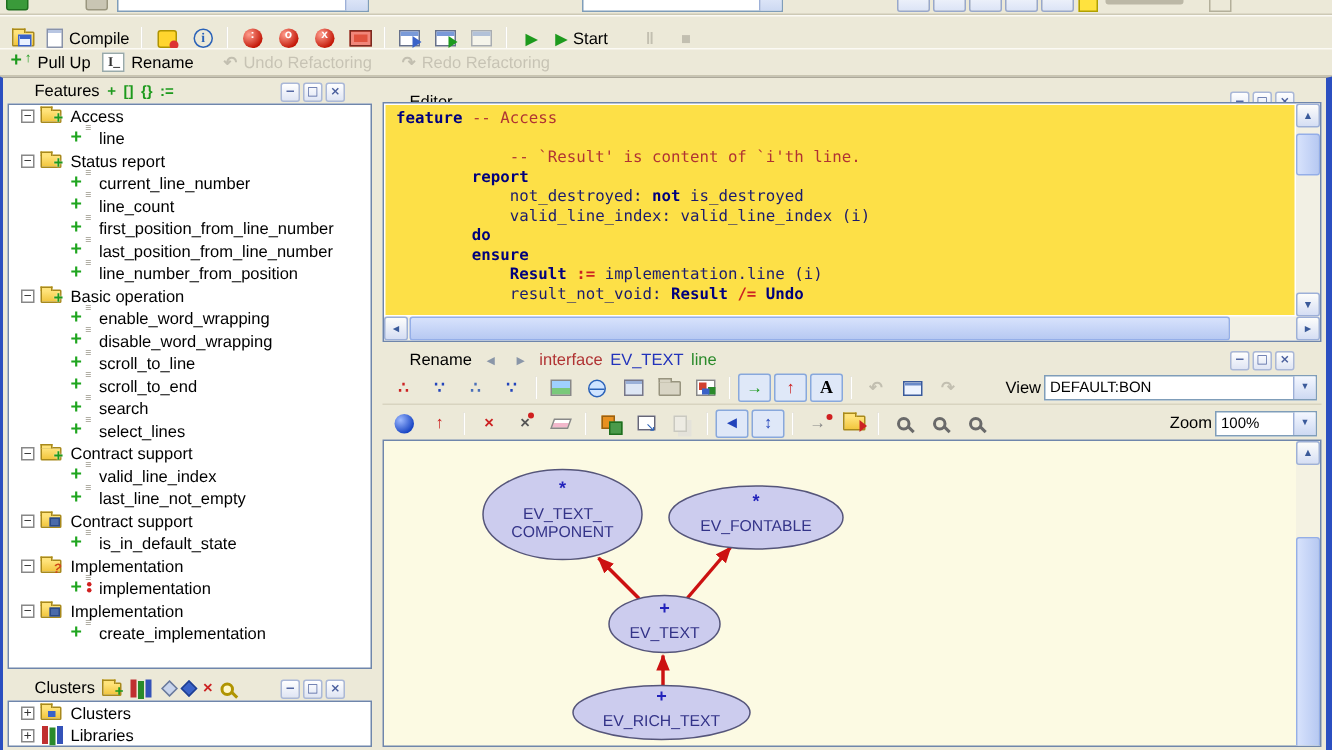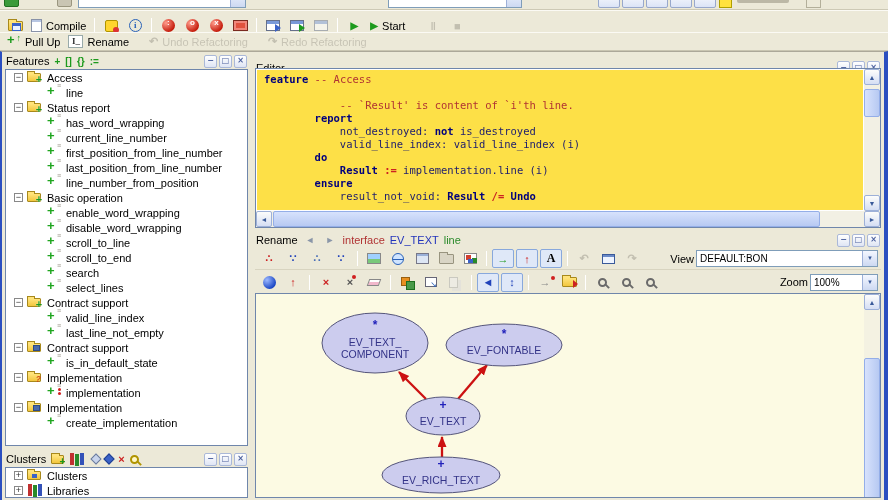"Features" .ptitle { padding: 0 3px -> 0 20px }
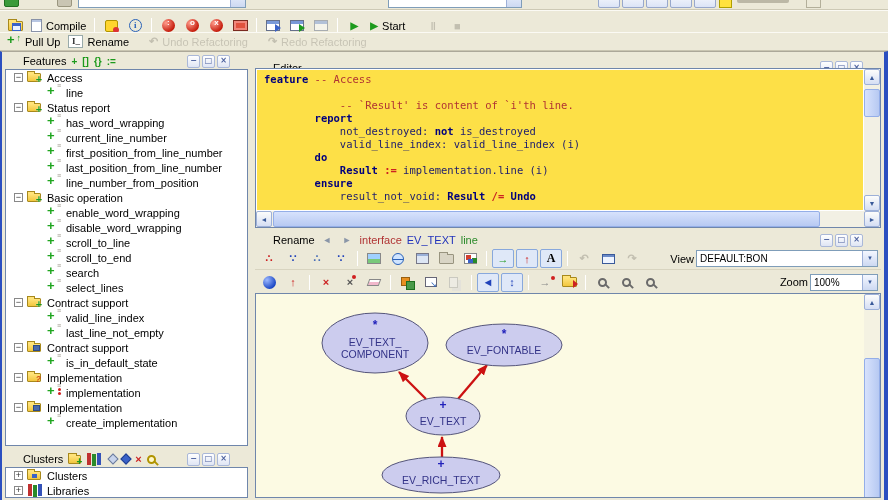"has_word_wrapping" div.trow { html: <div> <span></span> <span>has_word_wrapping</span> </div> -> none }
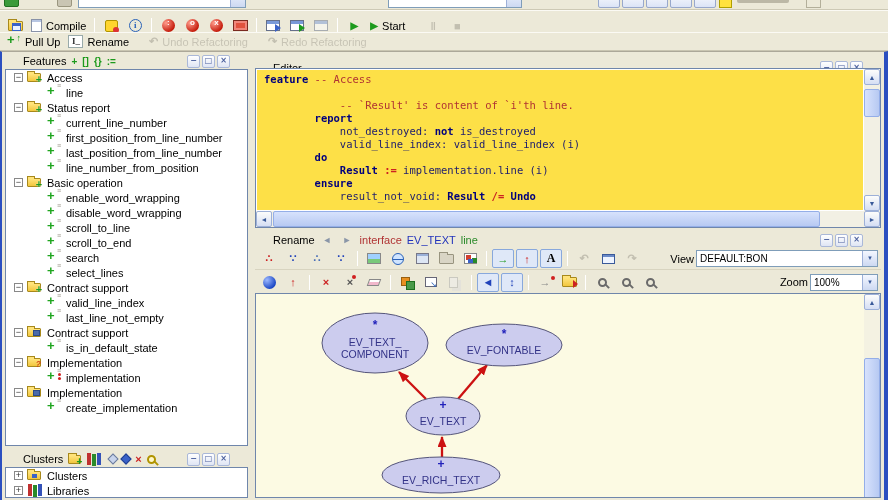"line_count" div.trow { html: none -> <div> <span></span> <span>line_count</span> </div> }
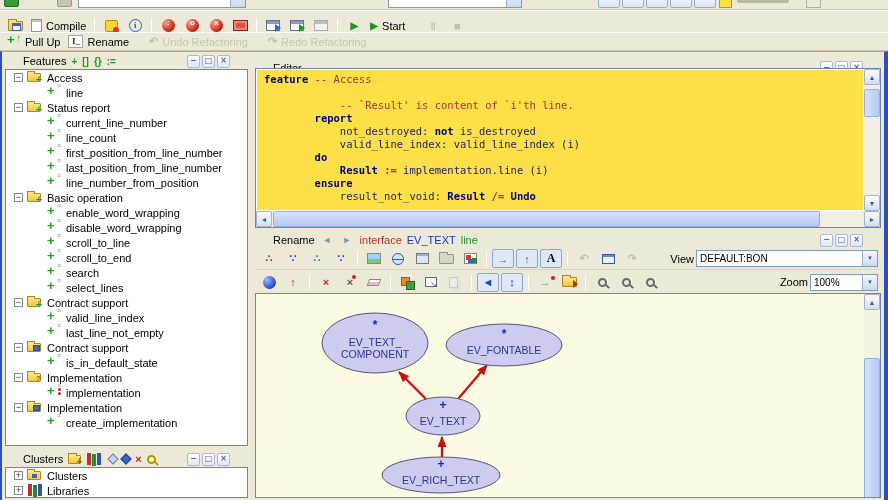"Result := implementation.line (i)" div.cline { order: before "ensure" -> after "ensure" }
